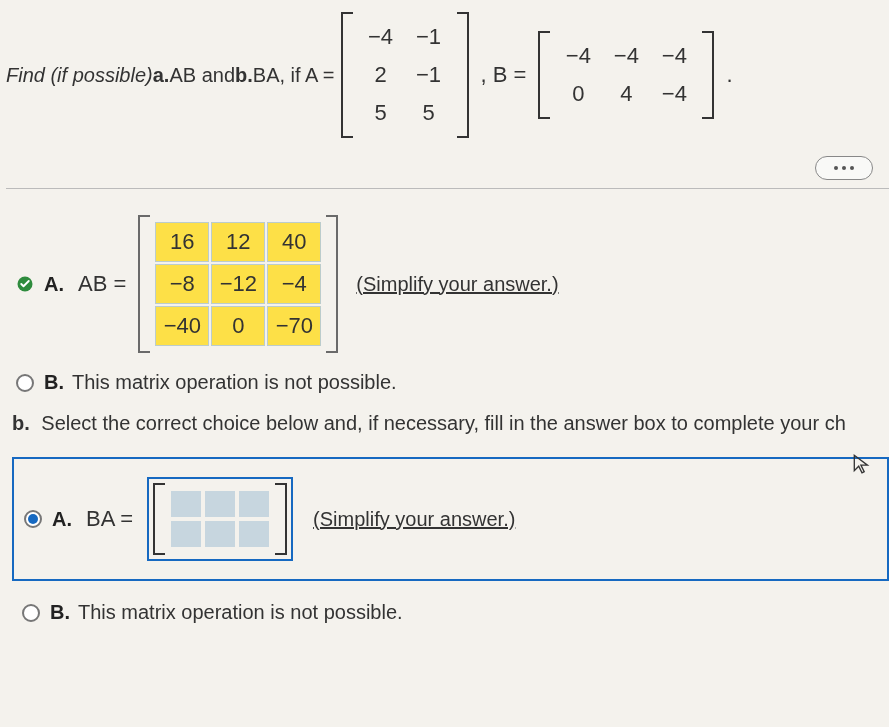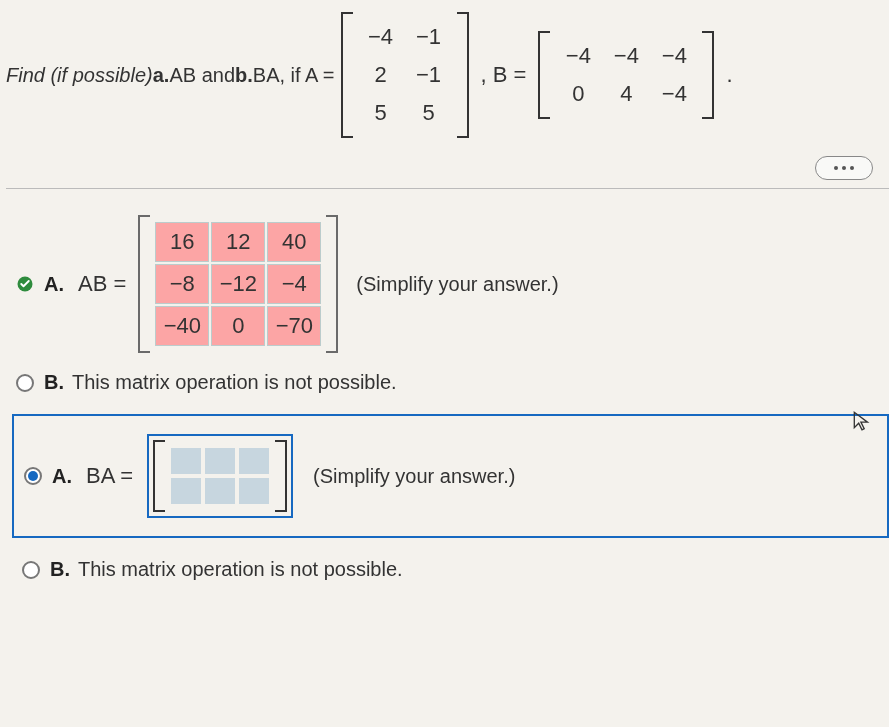"16" .result-matrix .mcell { background: #fca5a5 -> #fde047 }
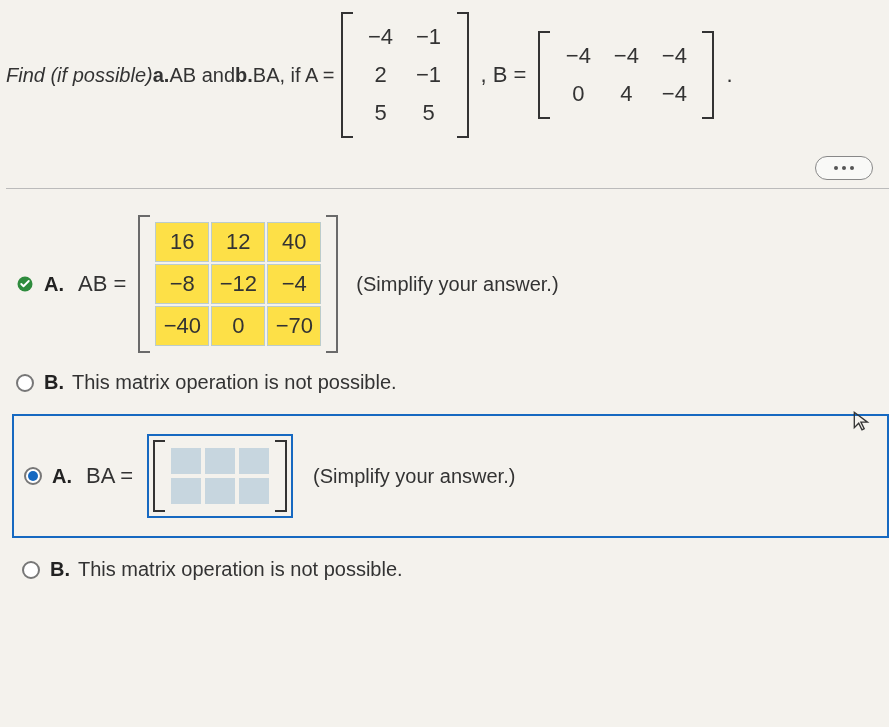"(Simplify your answer.)" .hint { text-decoration: none -> underline }
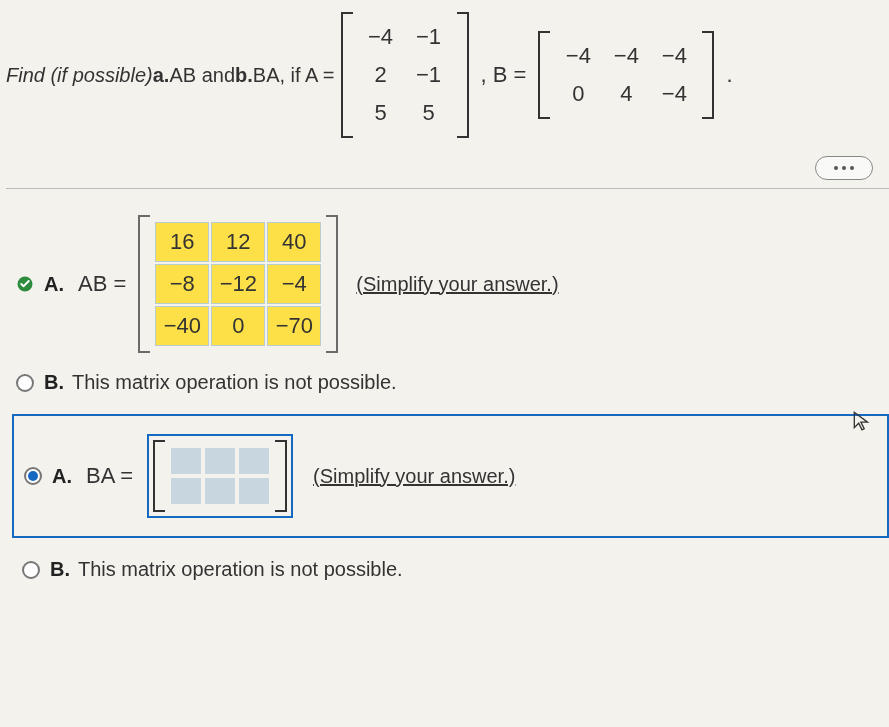"b. Select the correct choice" div.section-q { html: none -> <div> <span>b.</span> <span>Select the correct choice below and, if necessary, fill in the answer box to complete your ch</span> </div> }
